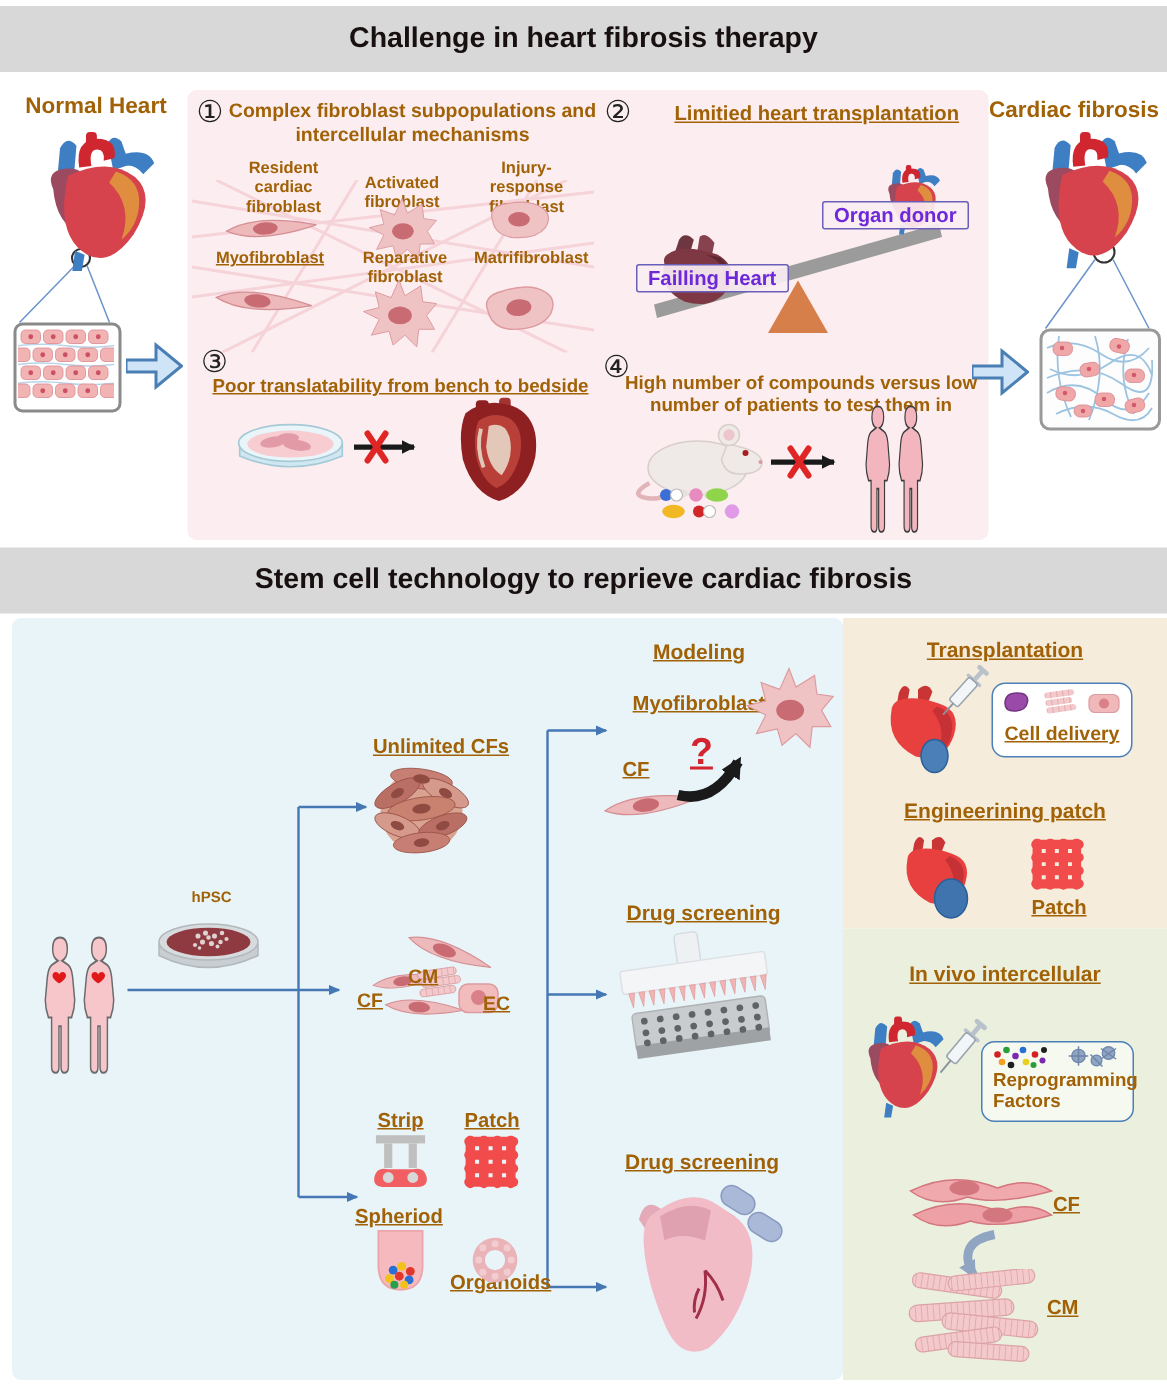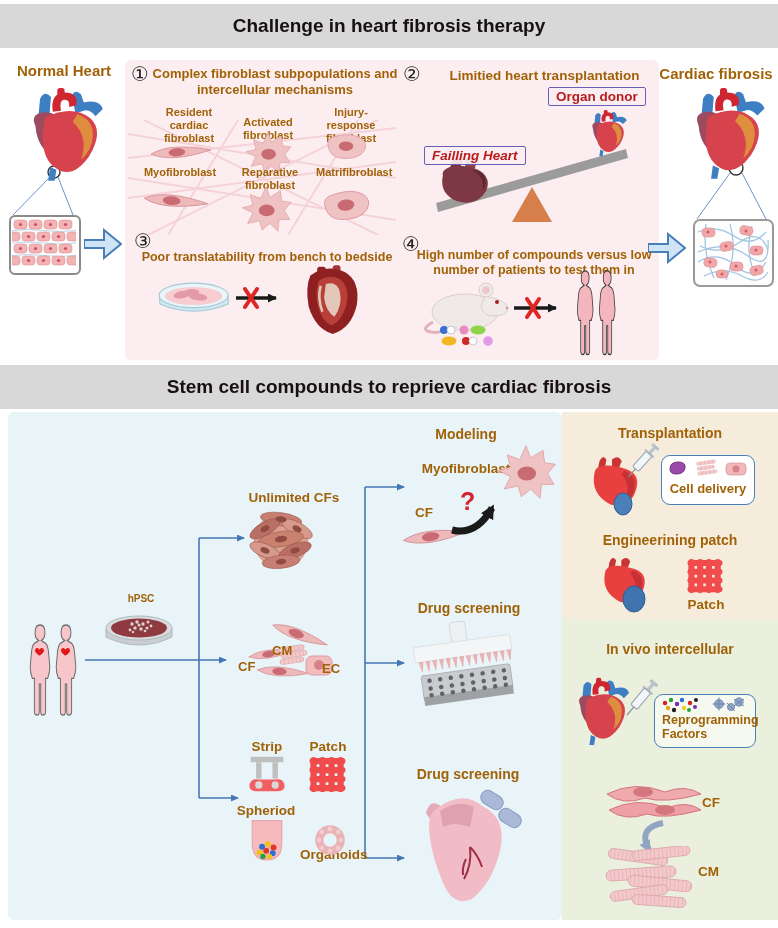"Limitied heart transplantation" .nowrap { text-decoration: none -> underline }
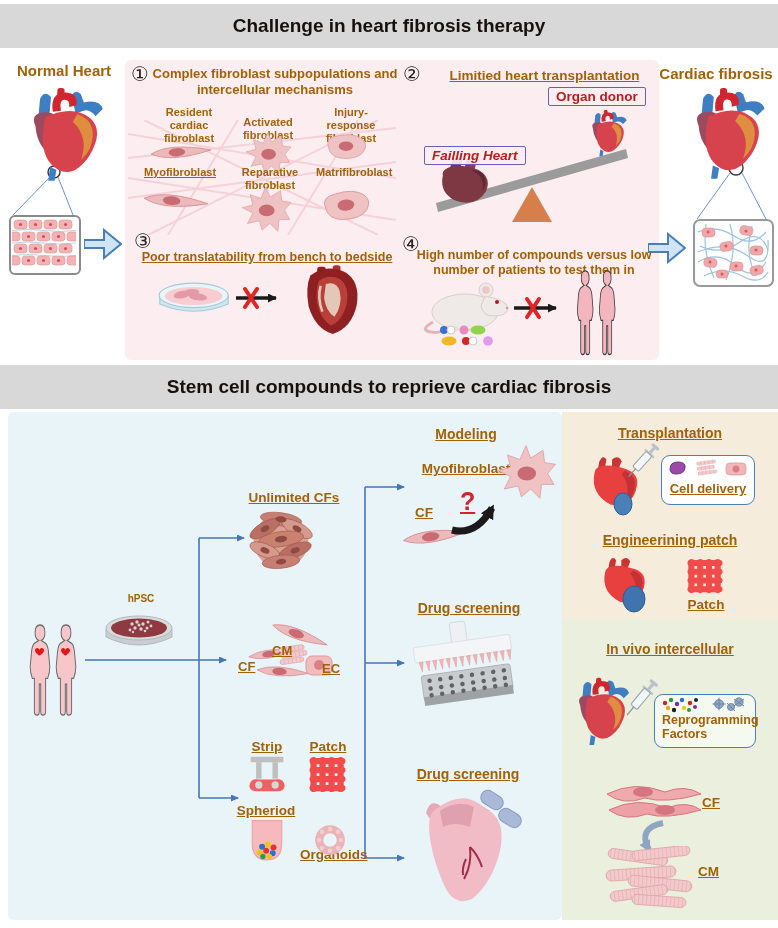"Organ donor" .boxlabel { color: #b91c1c -> #6d28d9; margin-top: none -> 47px }
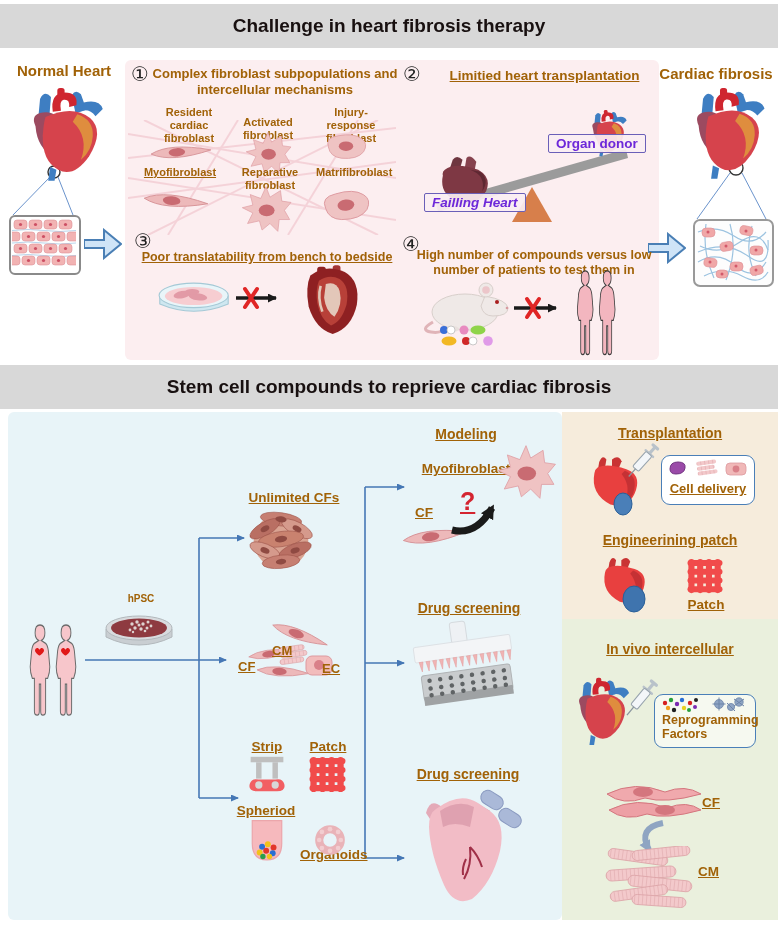"Failling Heart" div.boxlabel { font-style: italic -> none; top: 146px -> 129px }
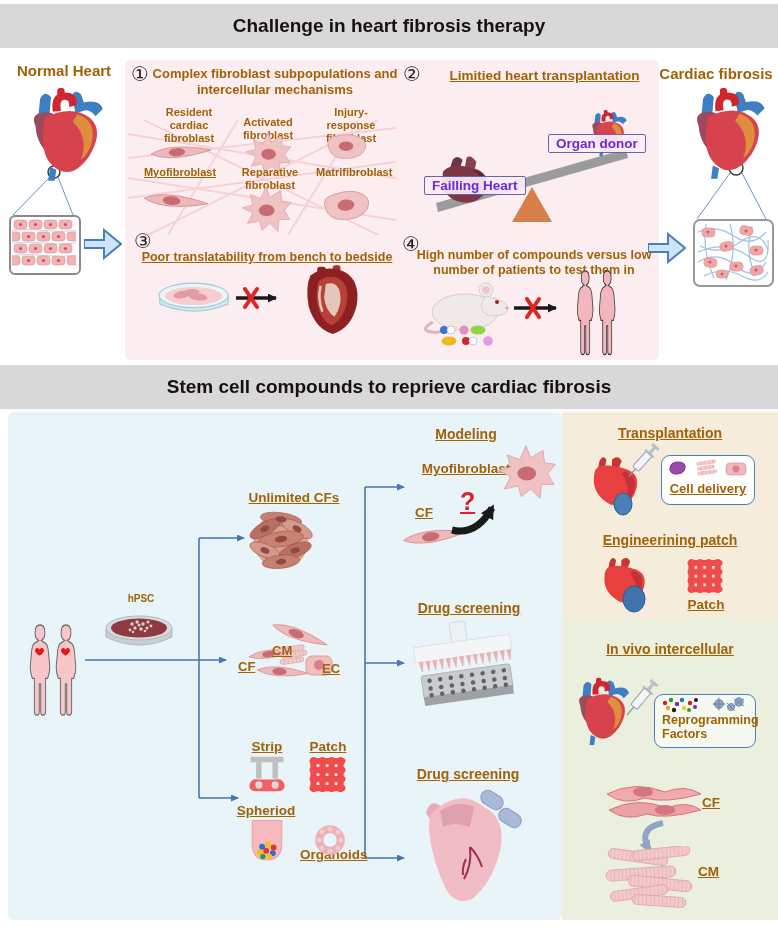"Stem cell compounds to reprieve" span { text: compounds -> technology }
